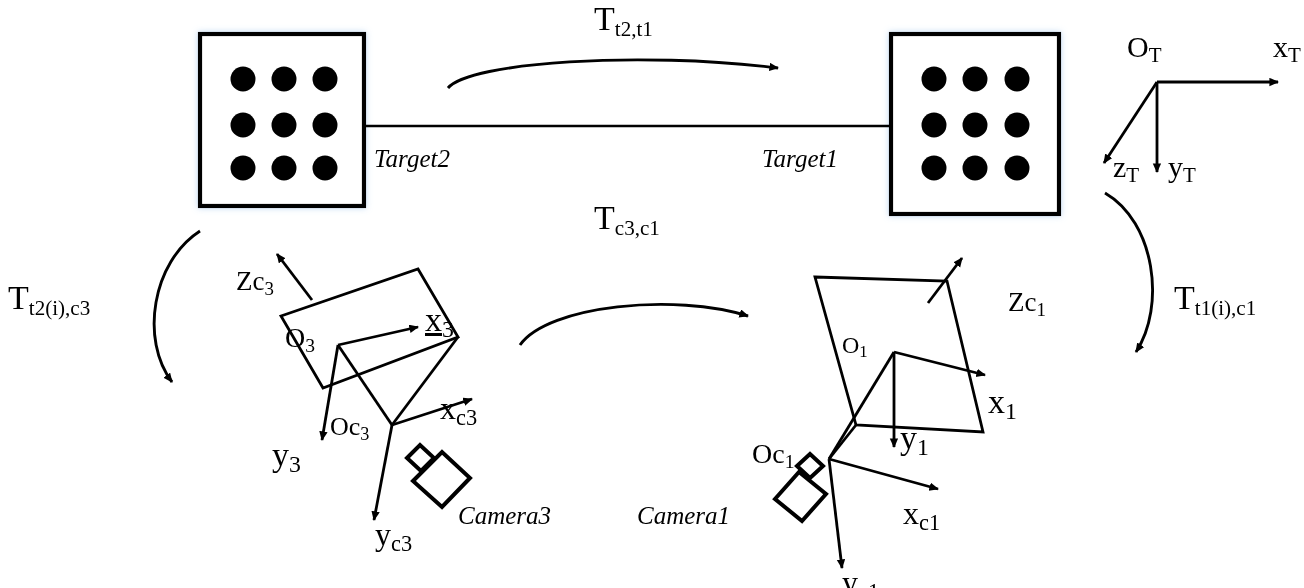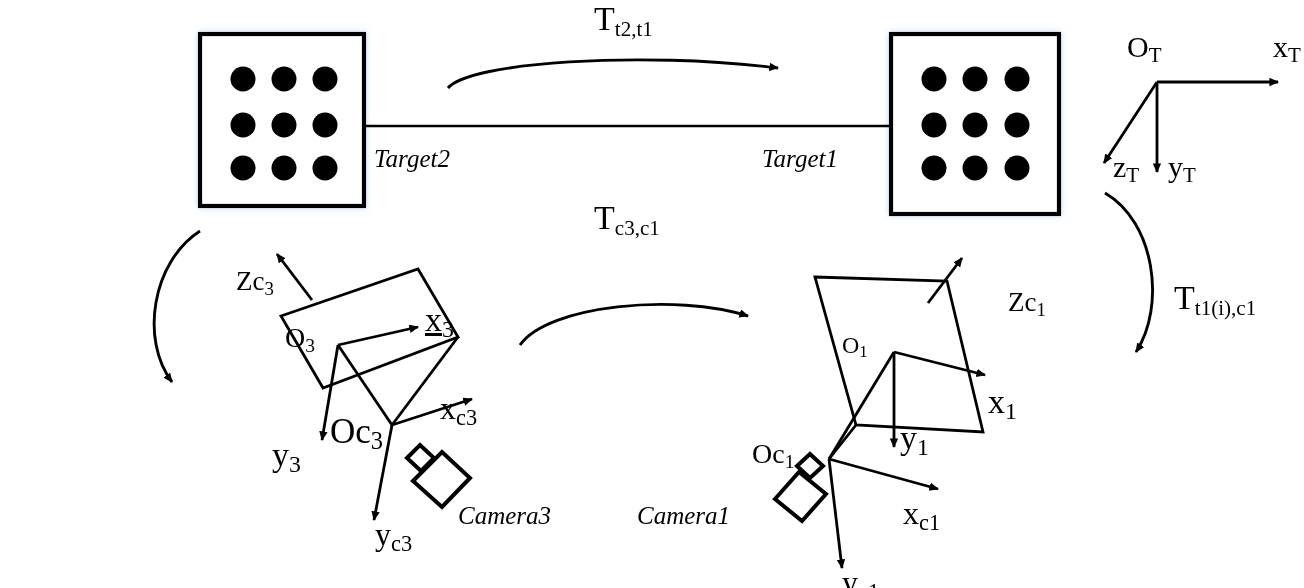"Tt2(i),c3" div.lbl { html: none -> <div><span>T</span><span>t2(i),c3</span></div> }
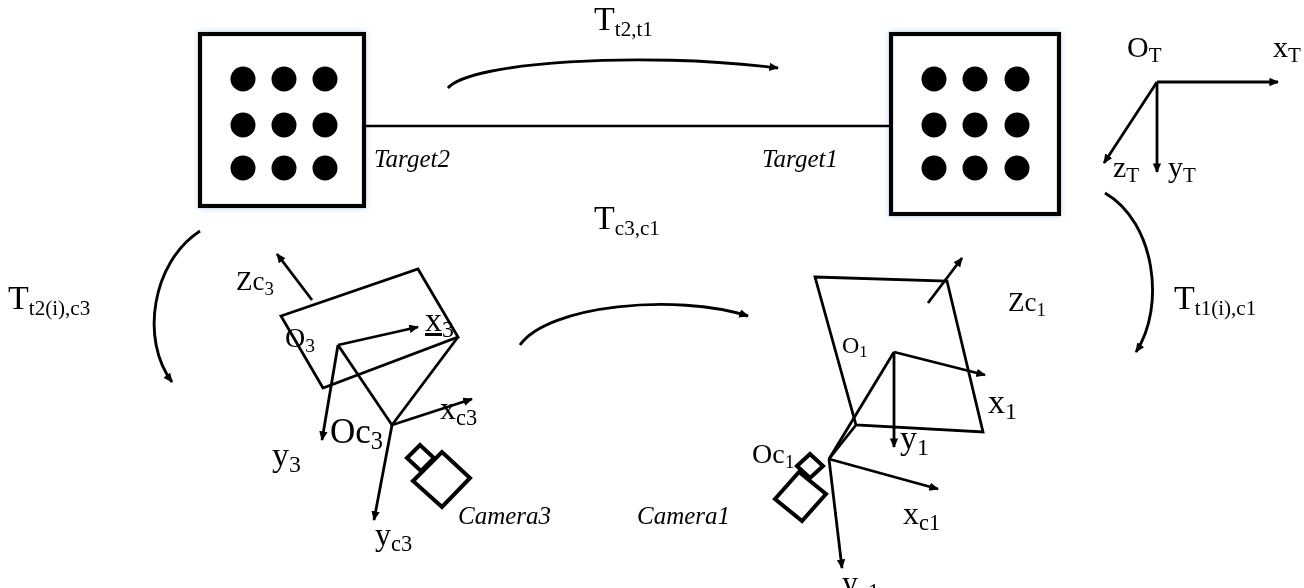"Oc3" div.lbl { font-size: 35px -> 26px }
